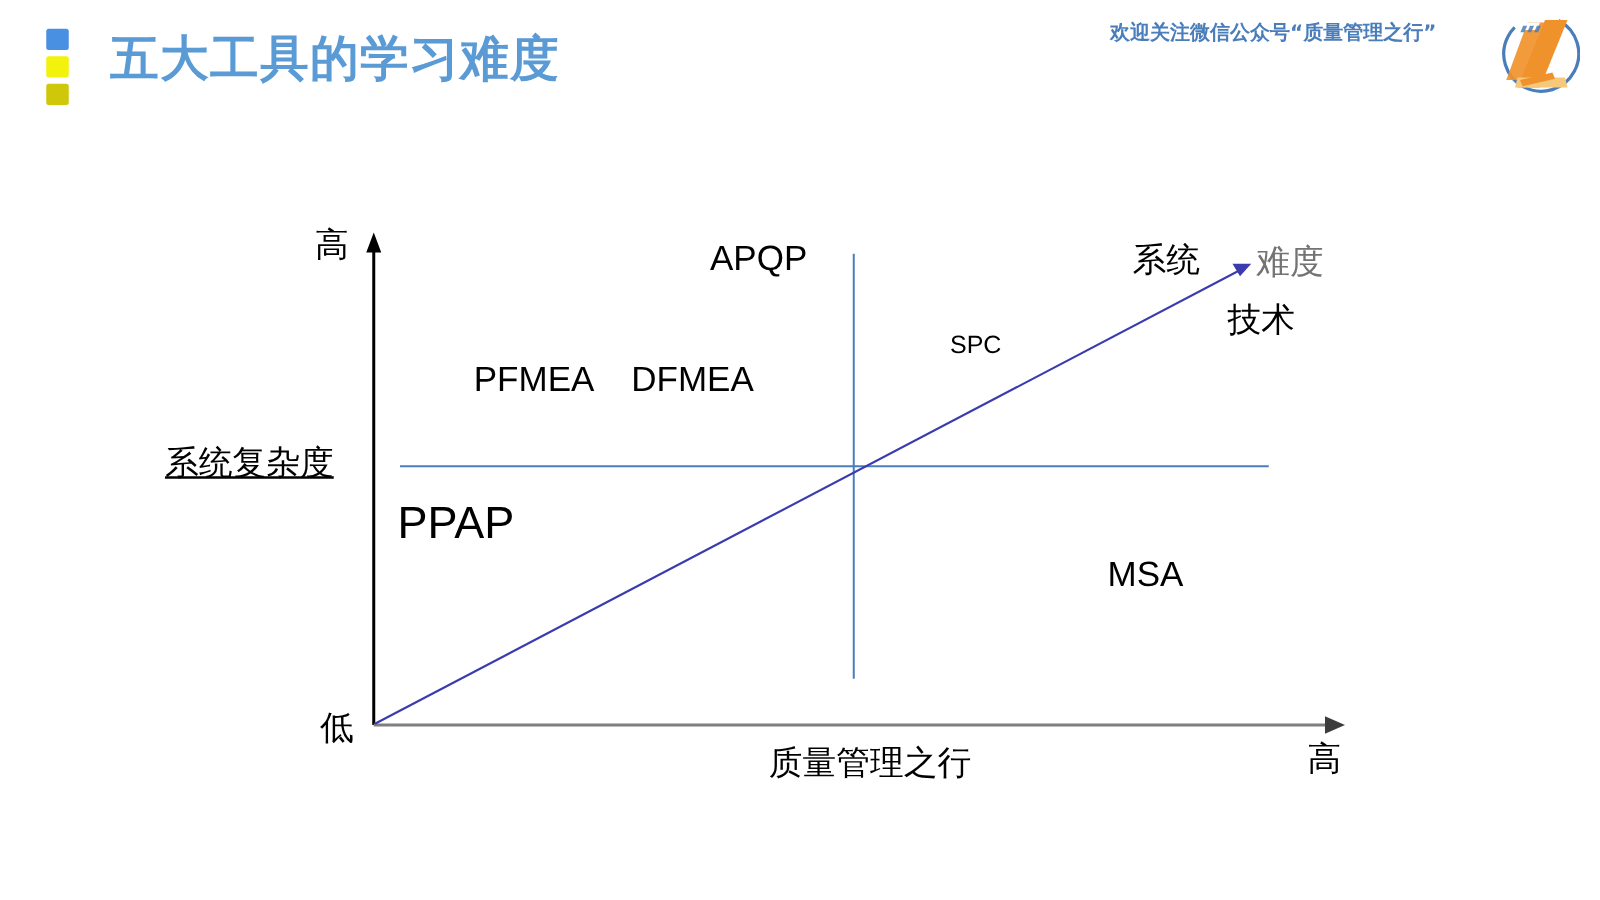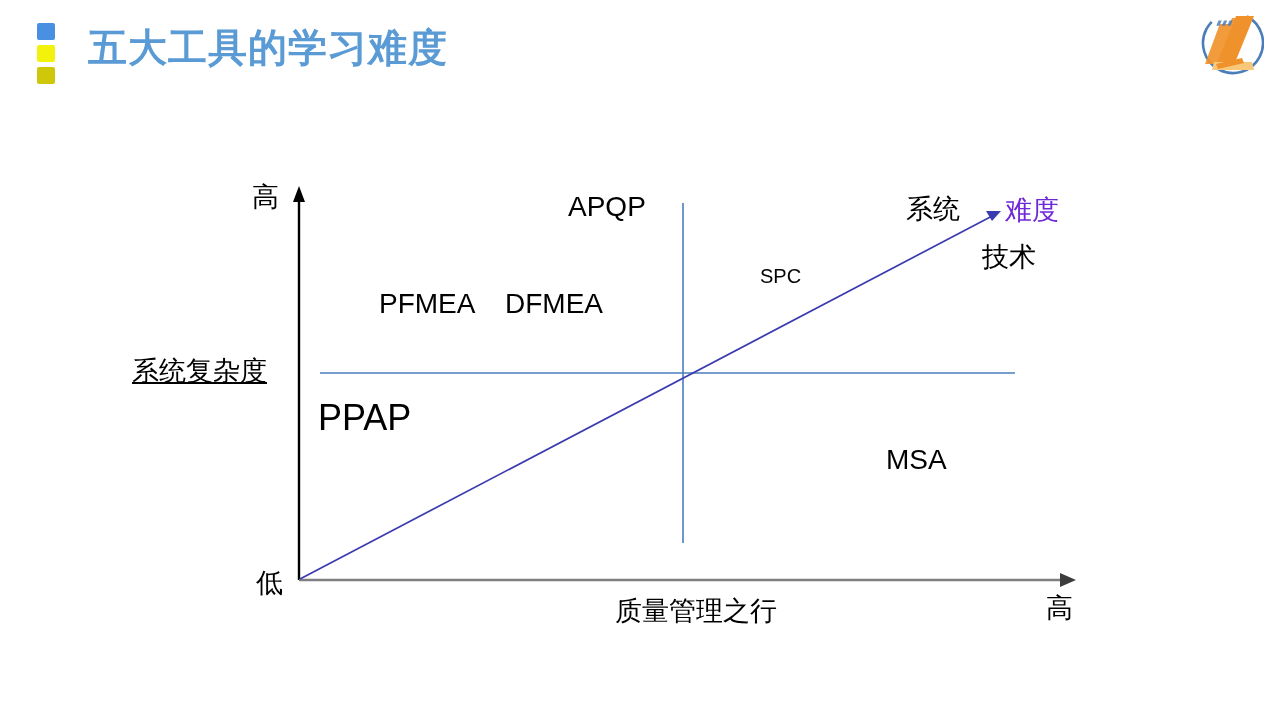"欢迎关注微信公众号“质量管理之行”" div { html: none -> <div>欢迎关注微信公众号“质量管理之行”</div> }
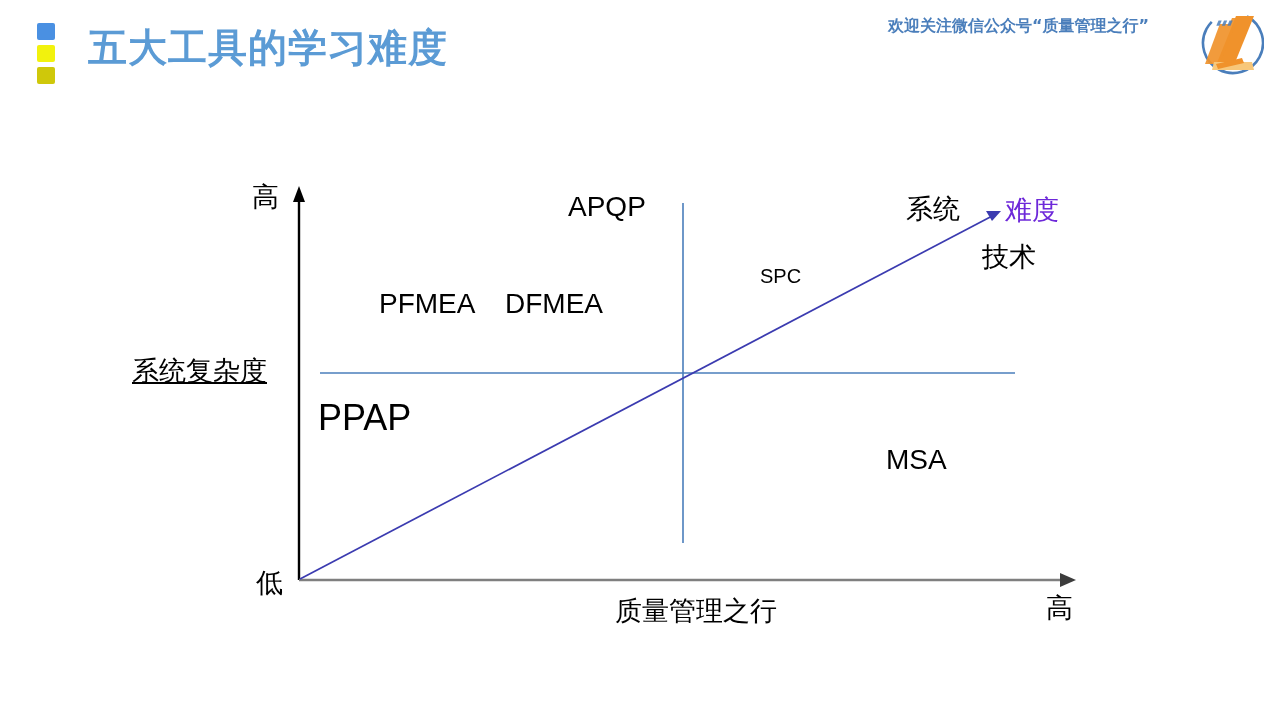"难度" div.lbl { color: #6d28d9 -> #737373 }
